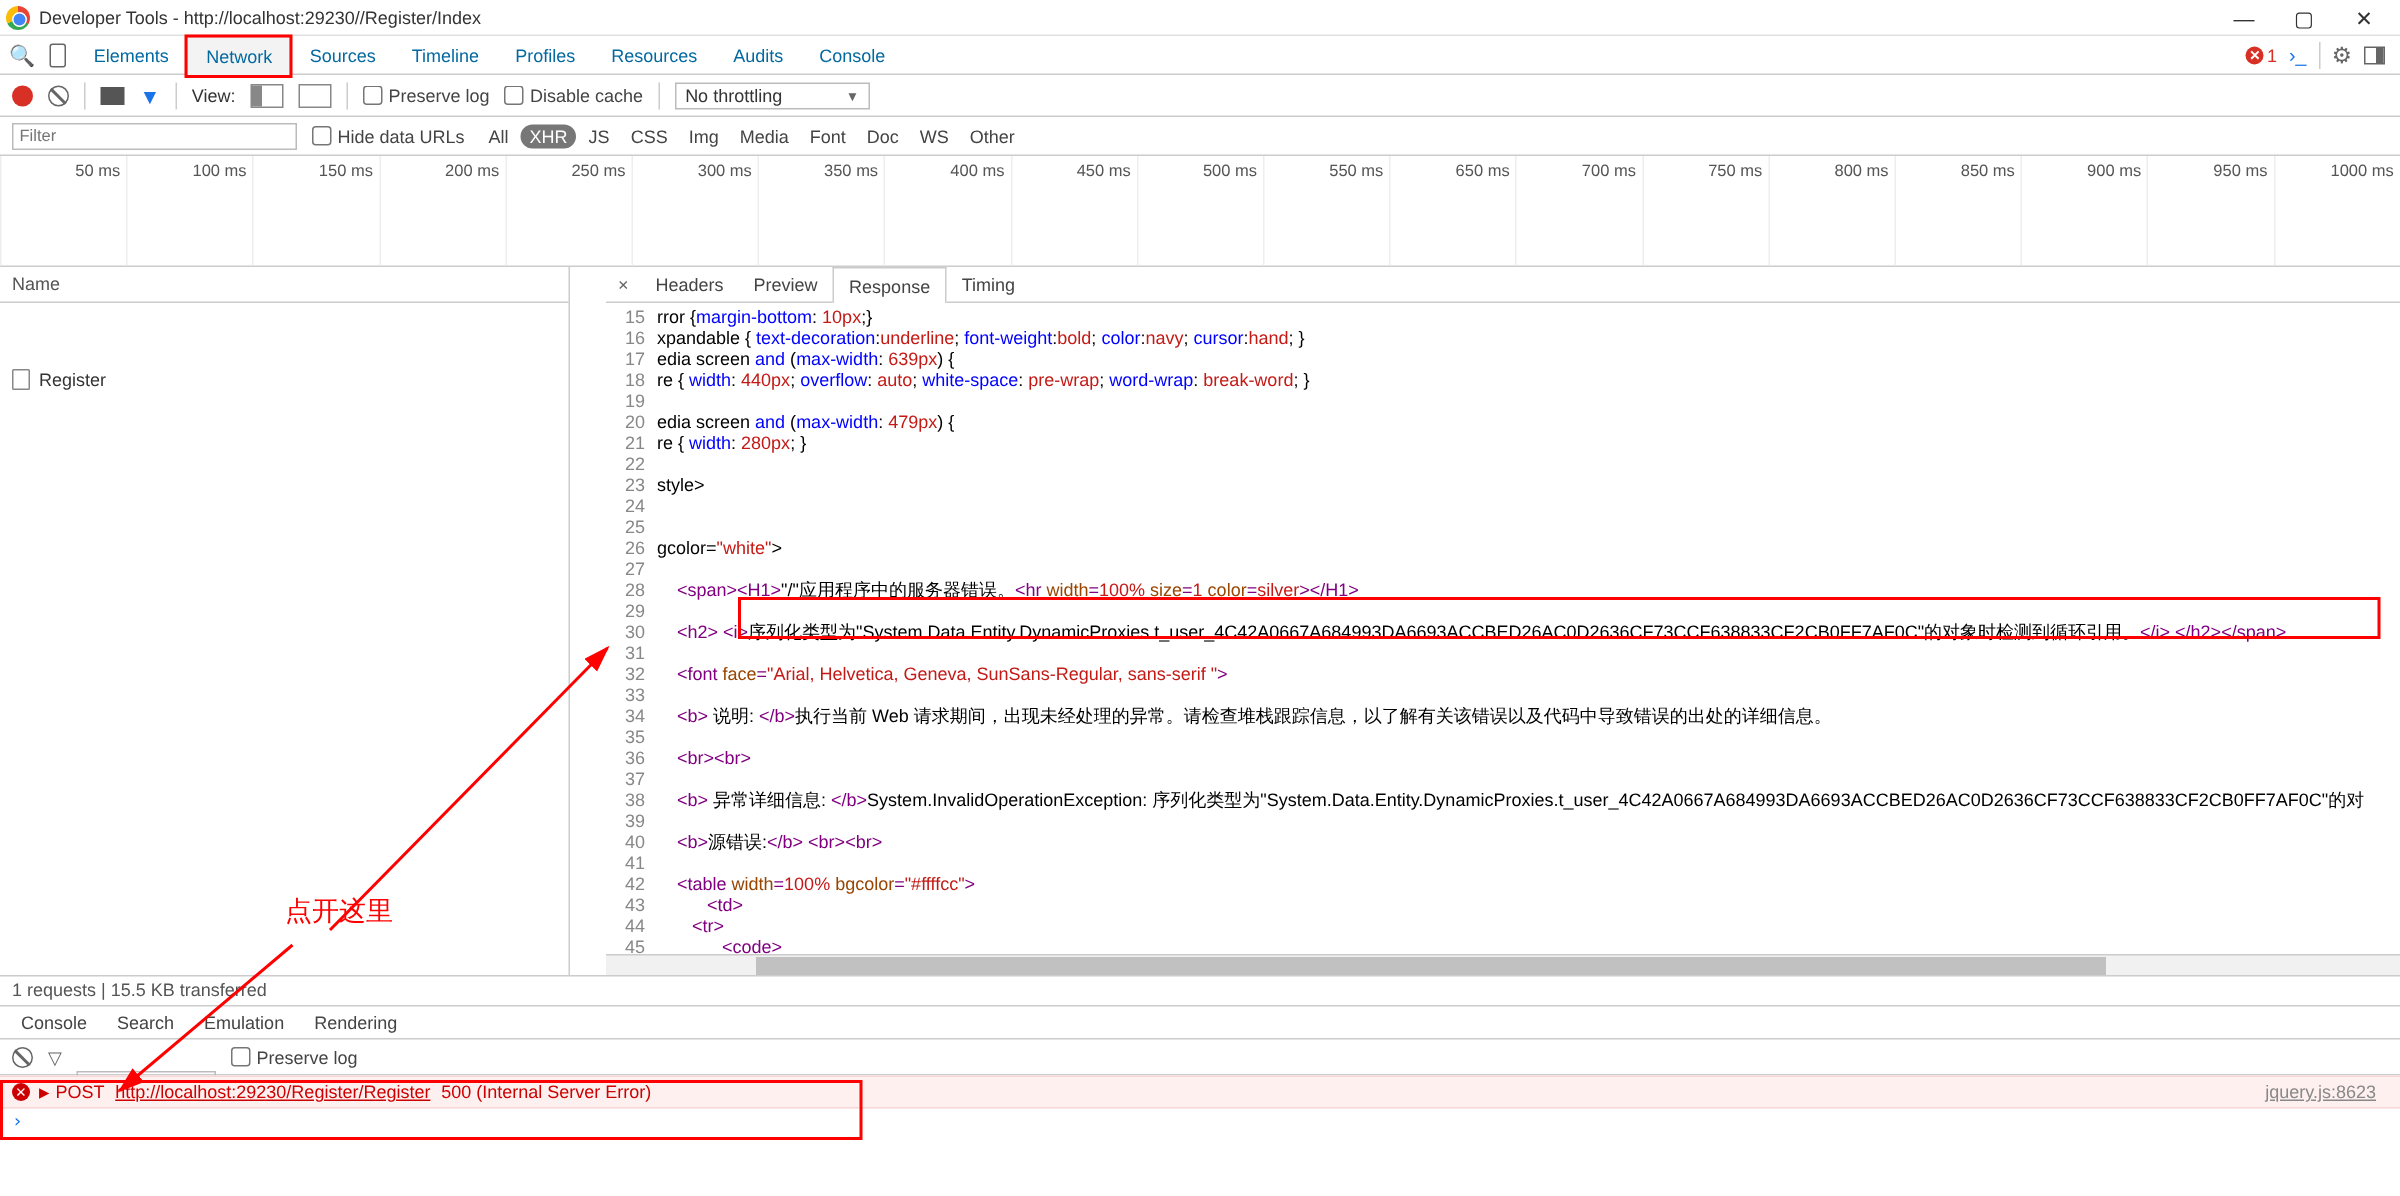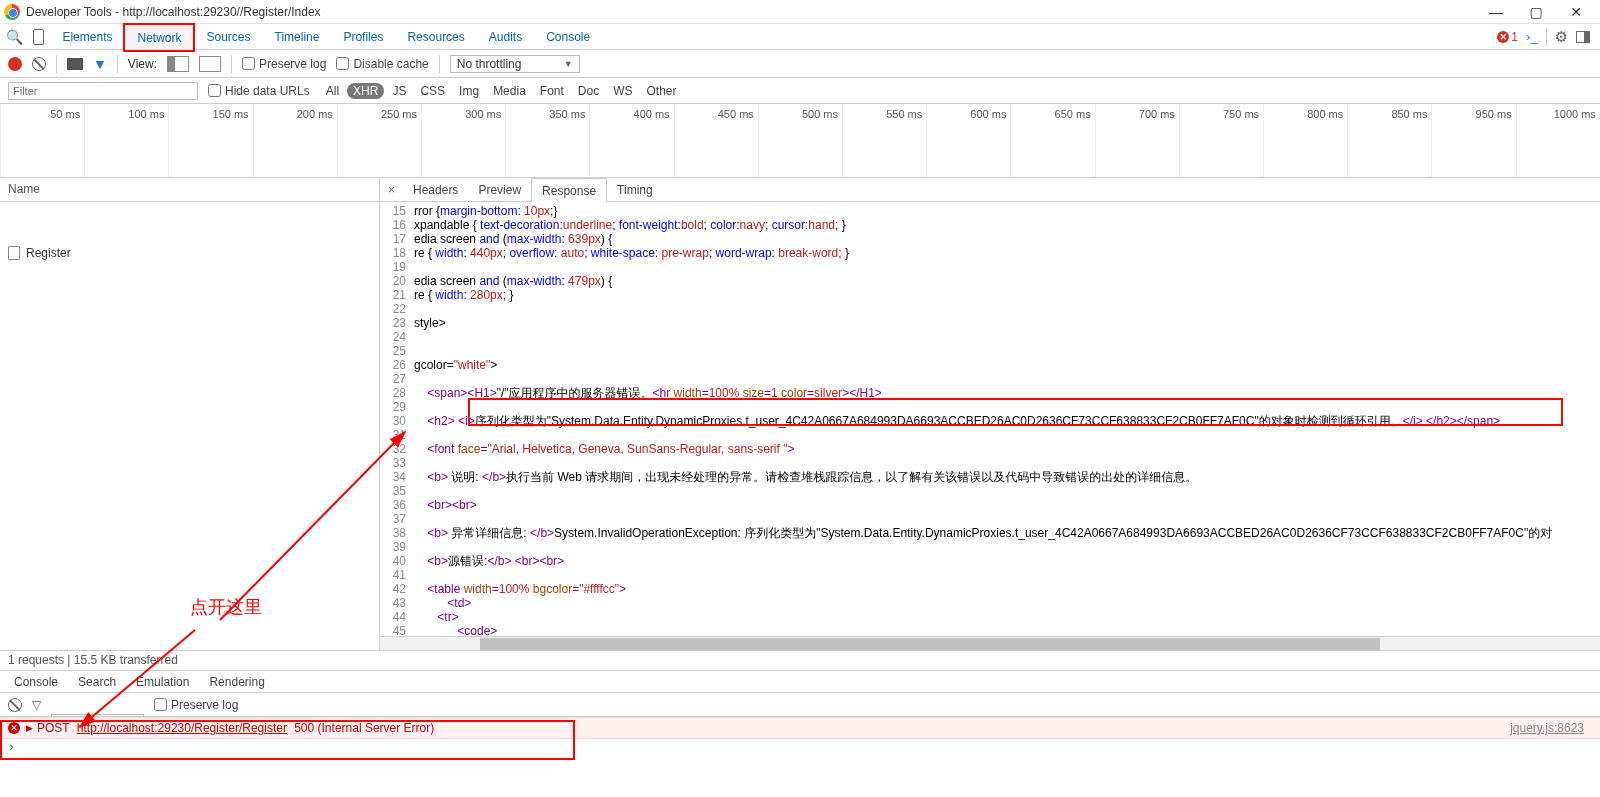"600 ms" div.tick { html: <div>600 ms</div> -> none }
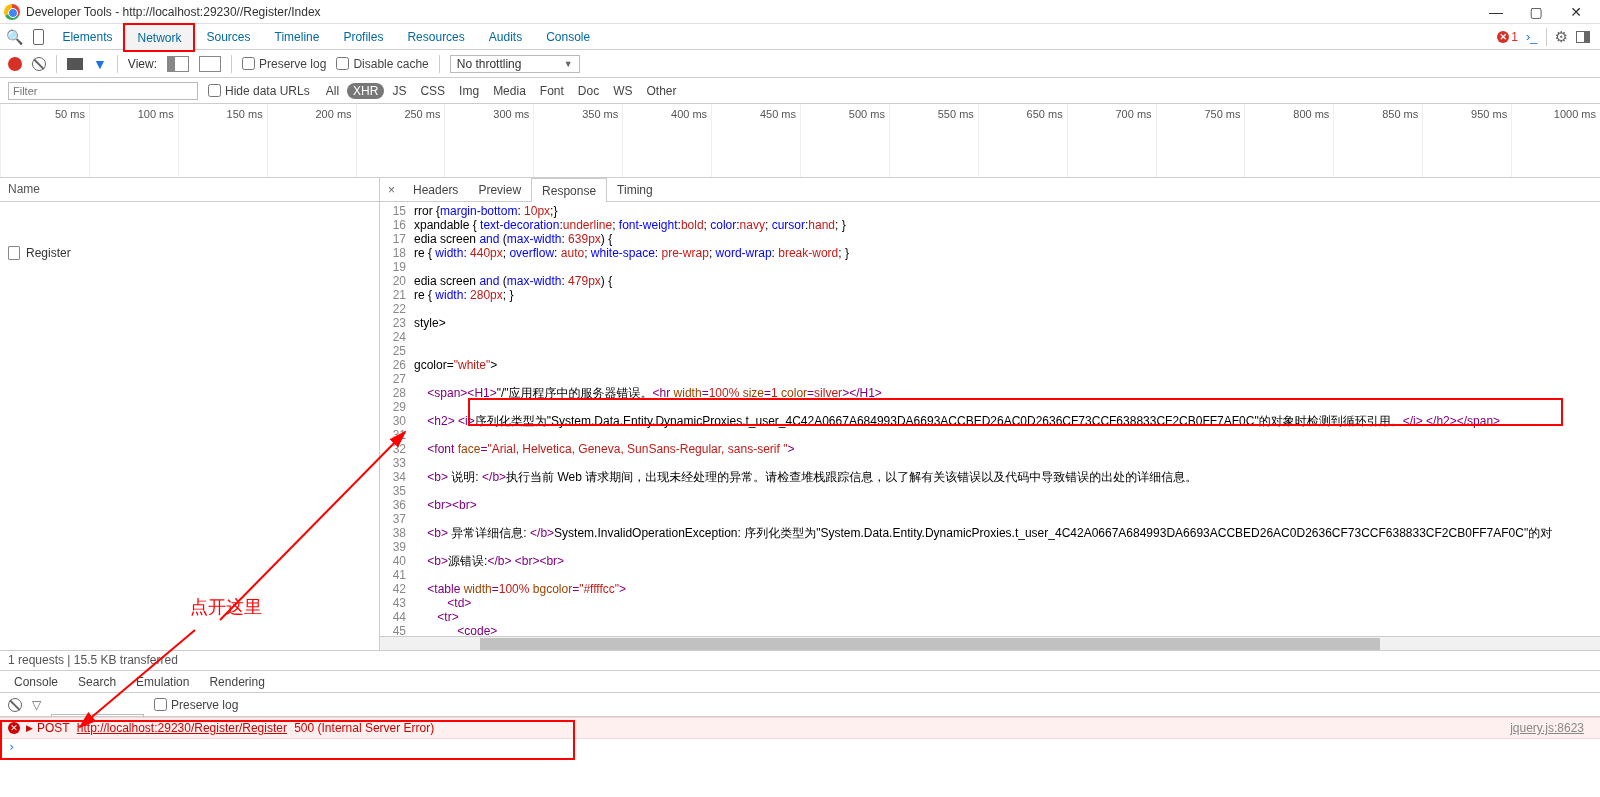"900 ms" div.tick { html: none -> <div>900 ms</div> }
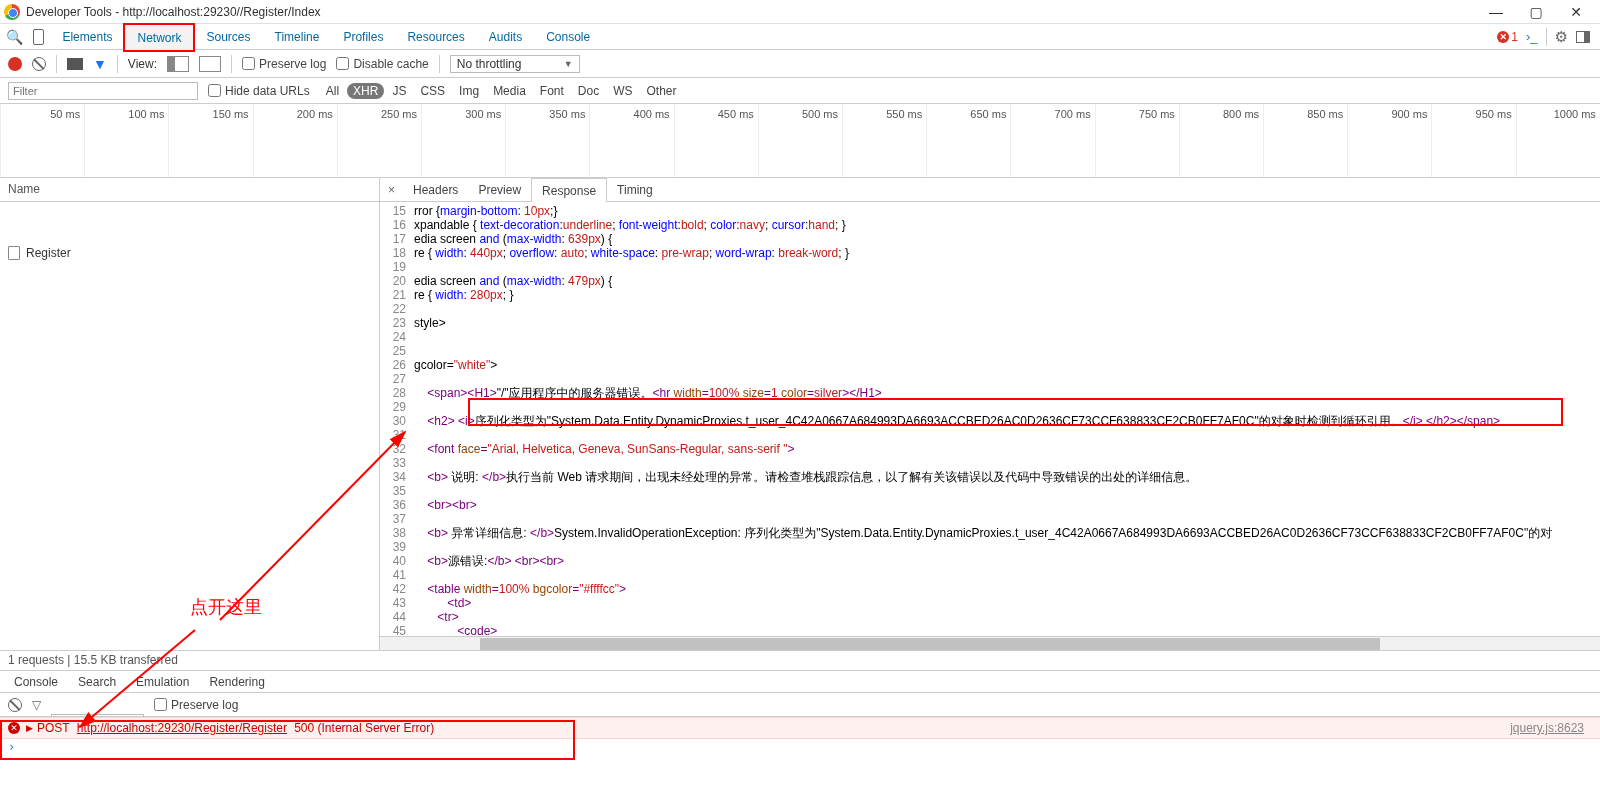"Name" .split { gap: none -> 24px }
